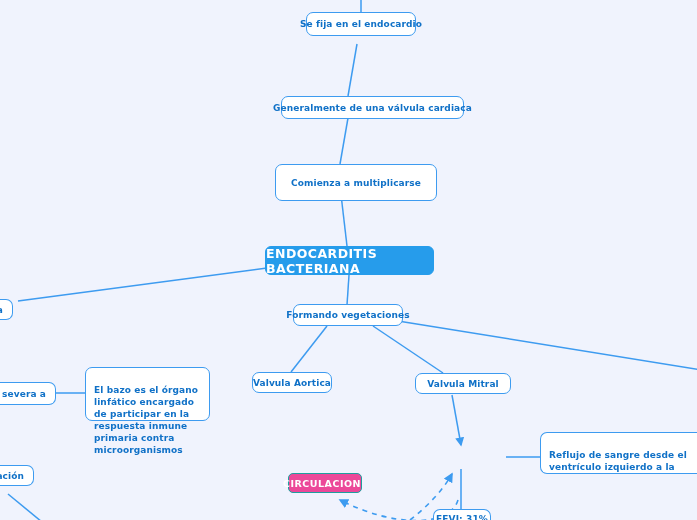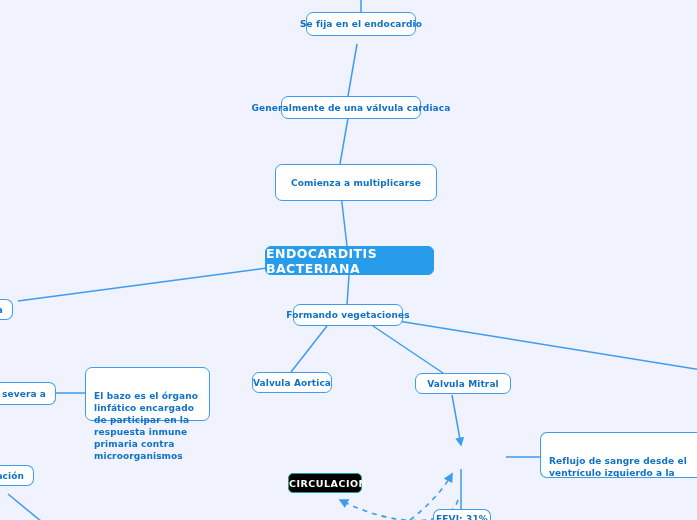"Generalmente de una válvula cardiaca" div.node { width: 140px -> 183px }
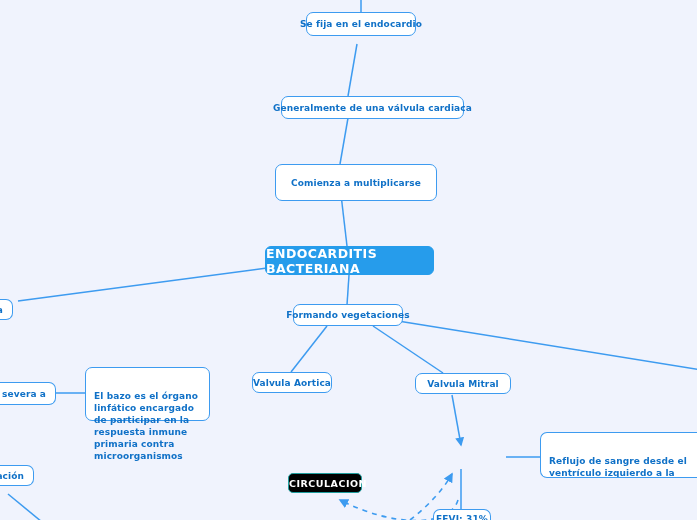"El bazo es el órgano" .node.para { padding: 22px 8px -> 16px 8px }
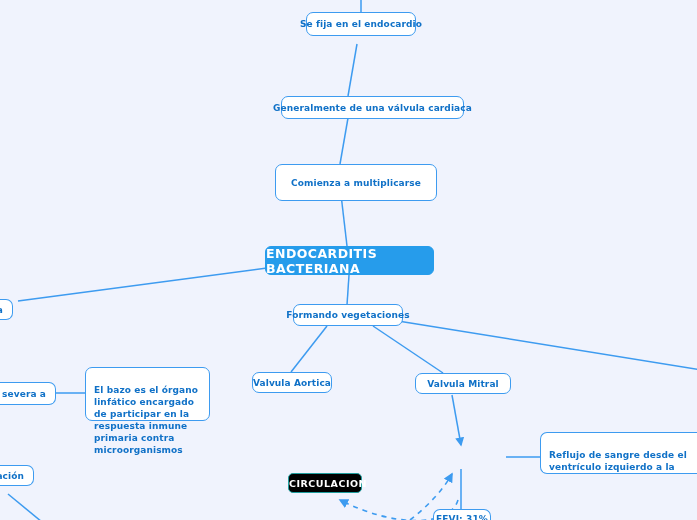"CIRCULACION" .node.teal { background: #000000 -> #ec4899; justify-content: flex-start -> flex-end }
